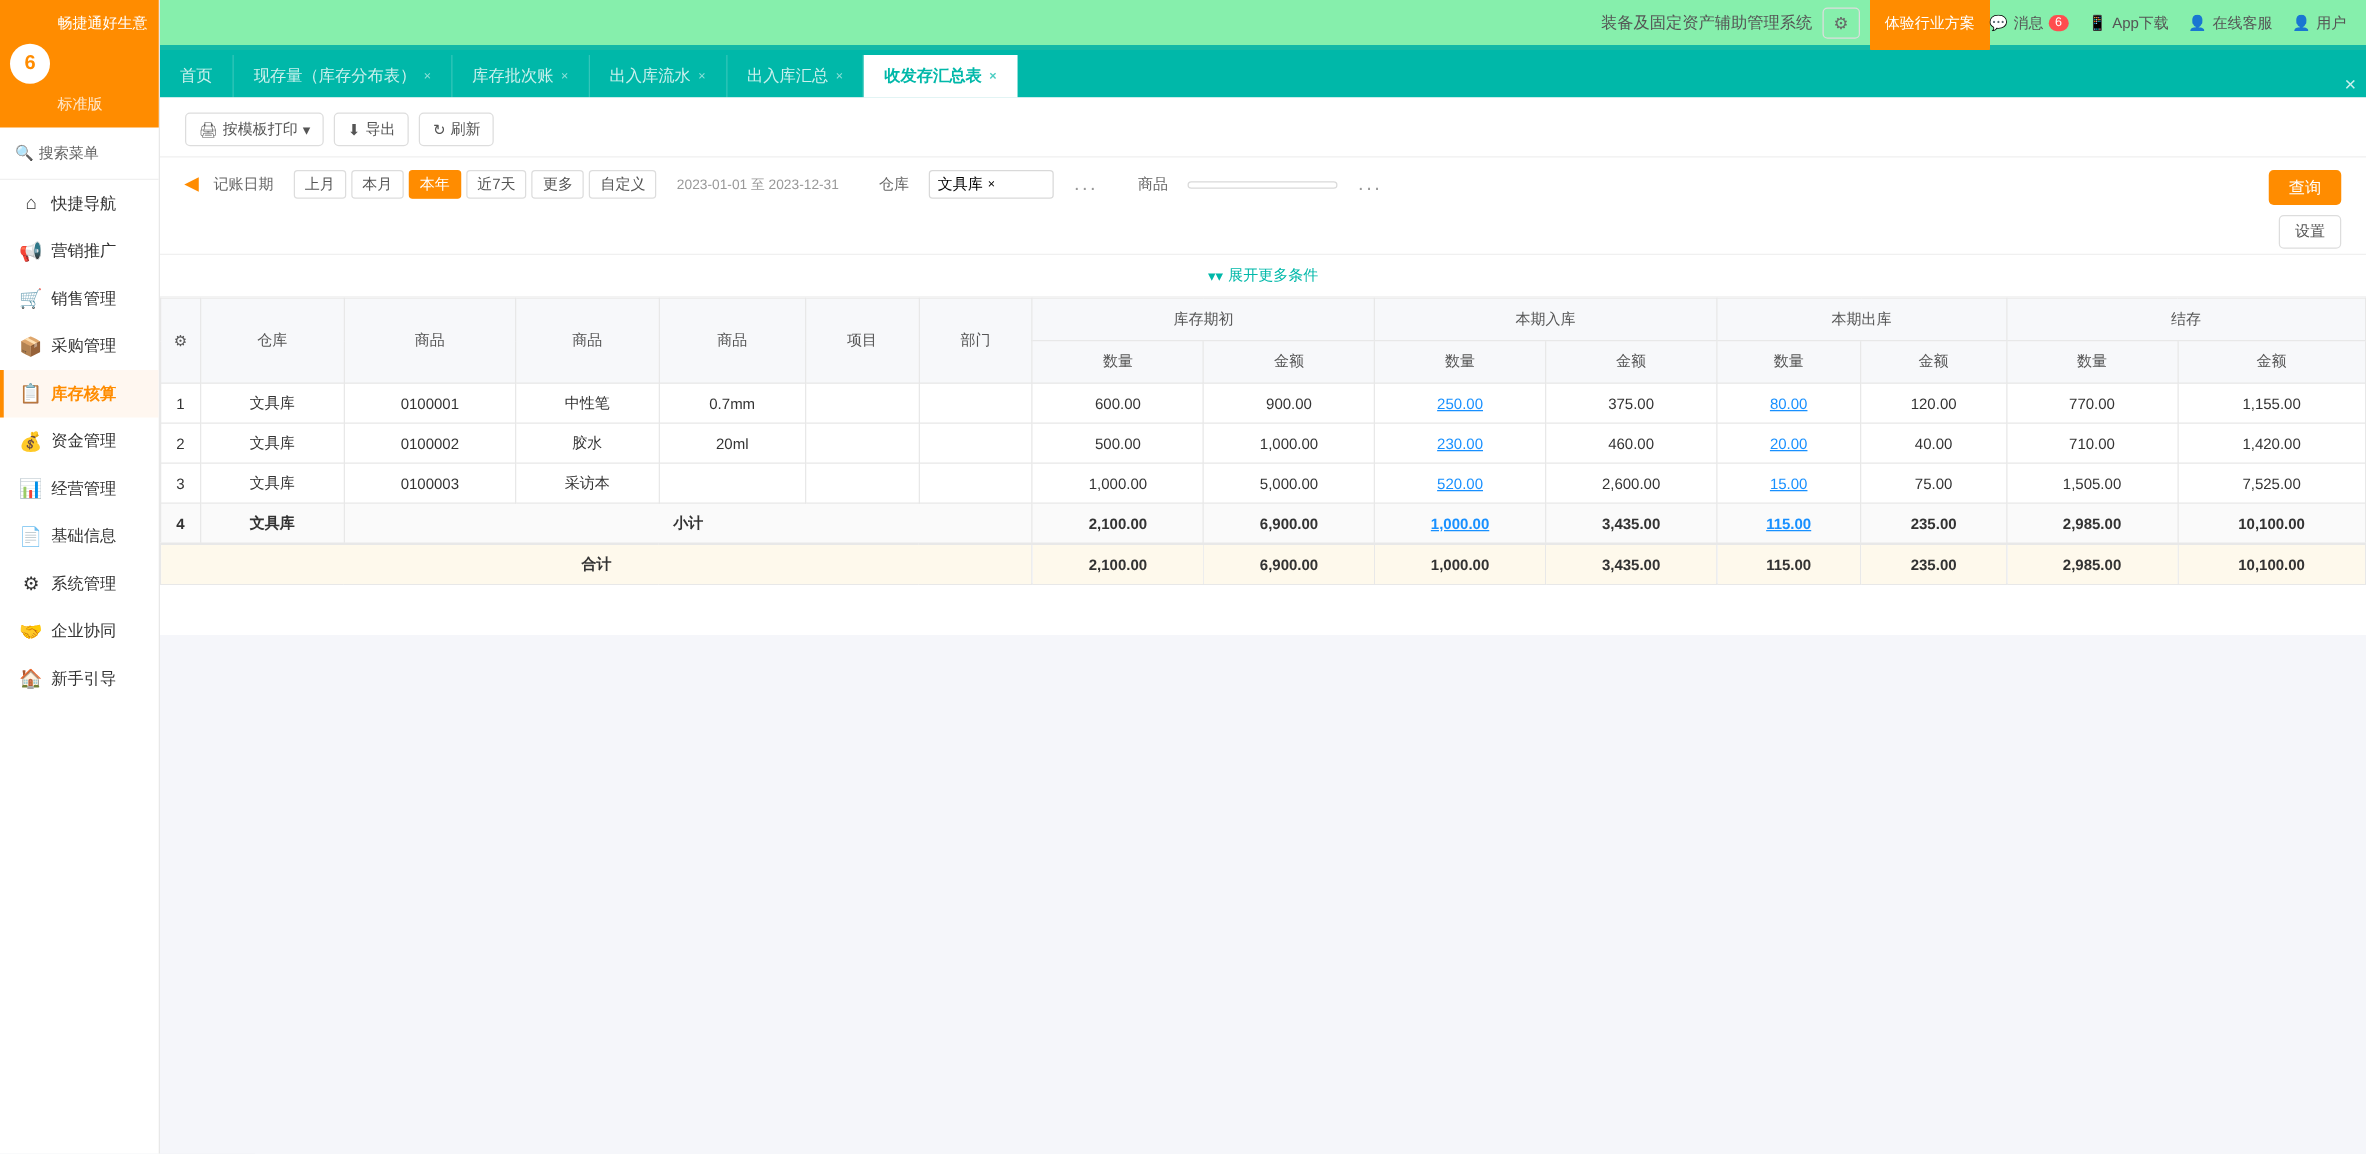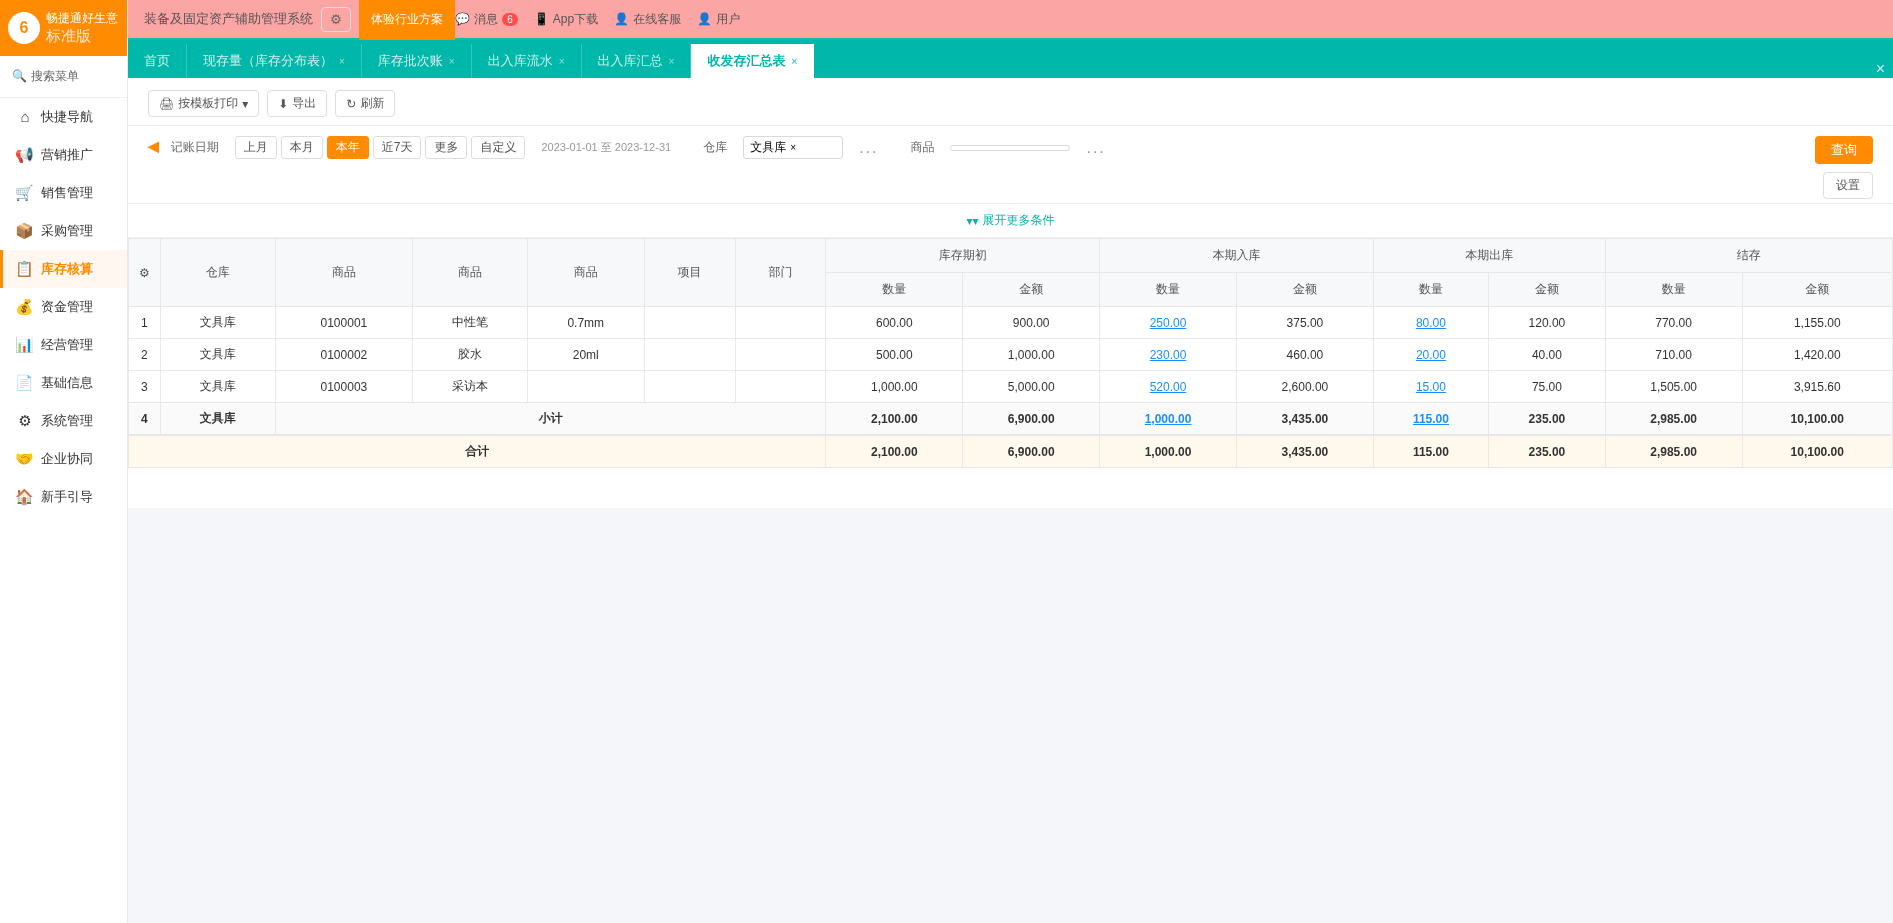"装备及固定资产辅助管理系统" .top-header { background: #fca5a5 -> #86efac; border-bottom: 2px solid #14b8a6 -> 4px solid #14b8a6; justify-content: flex-start -> flex-end }
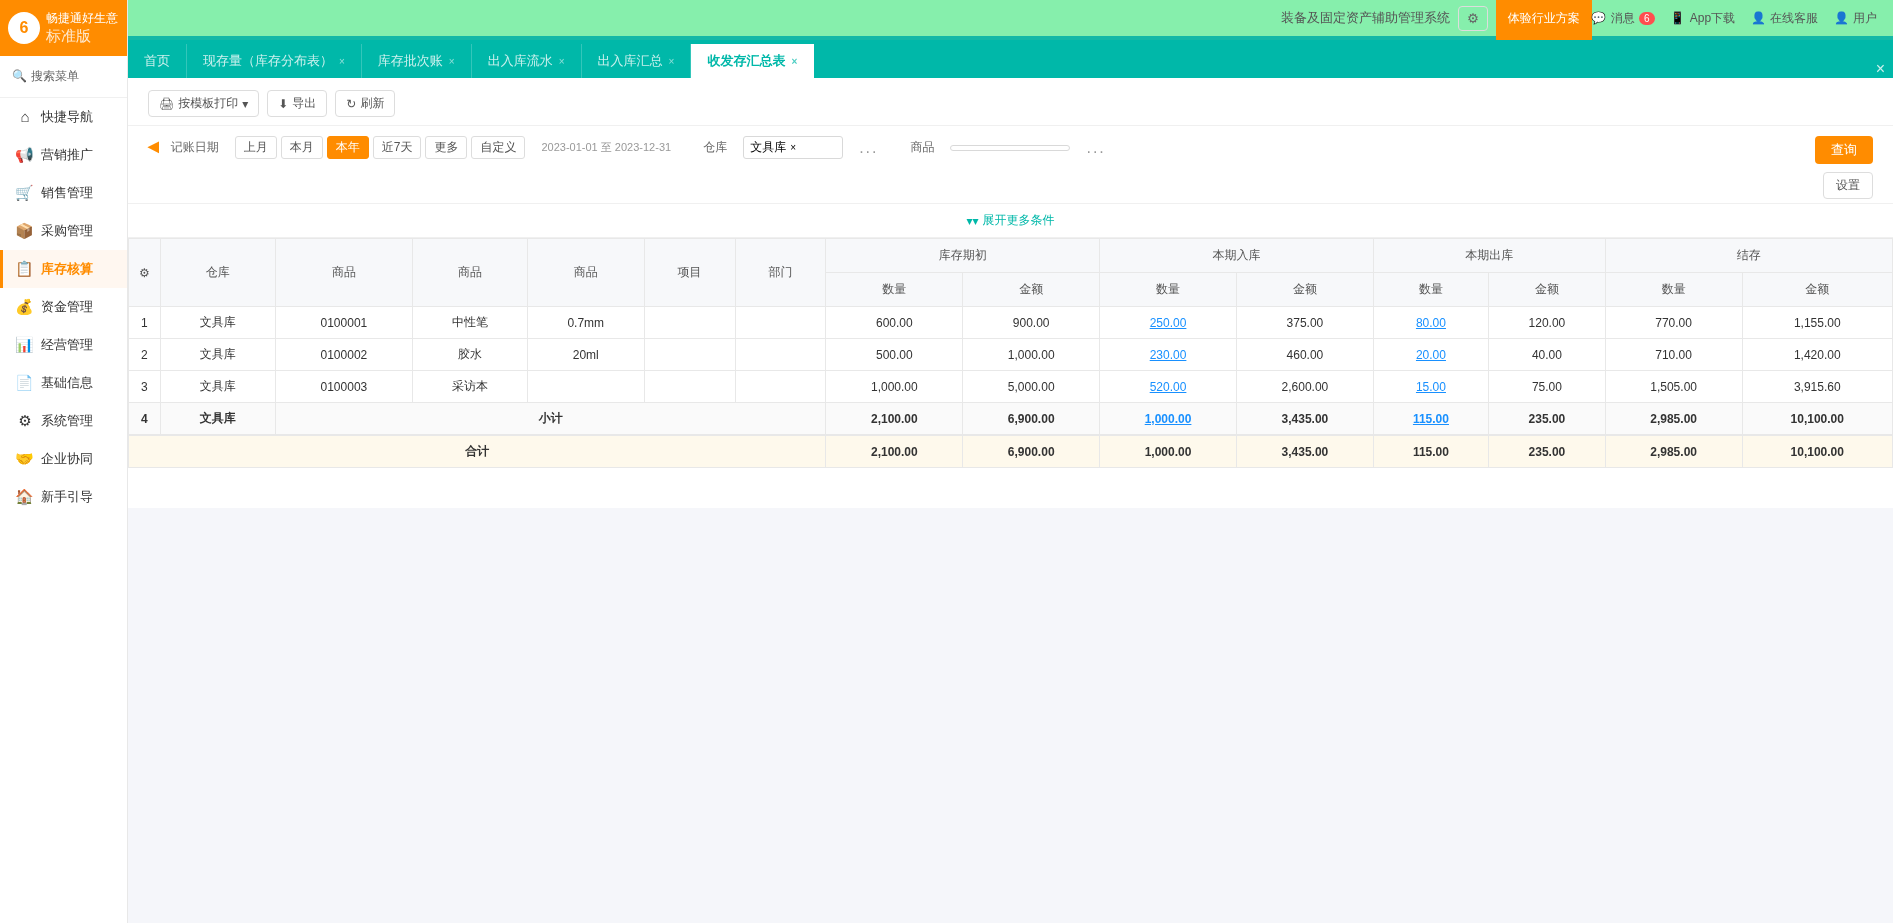"标准版" .sidebar-badge { font-size: 15px -> 12px; margin-top: none -> 48px }
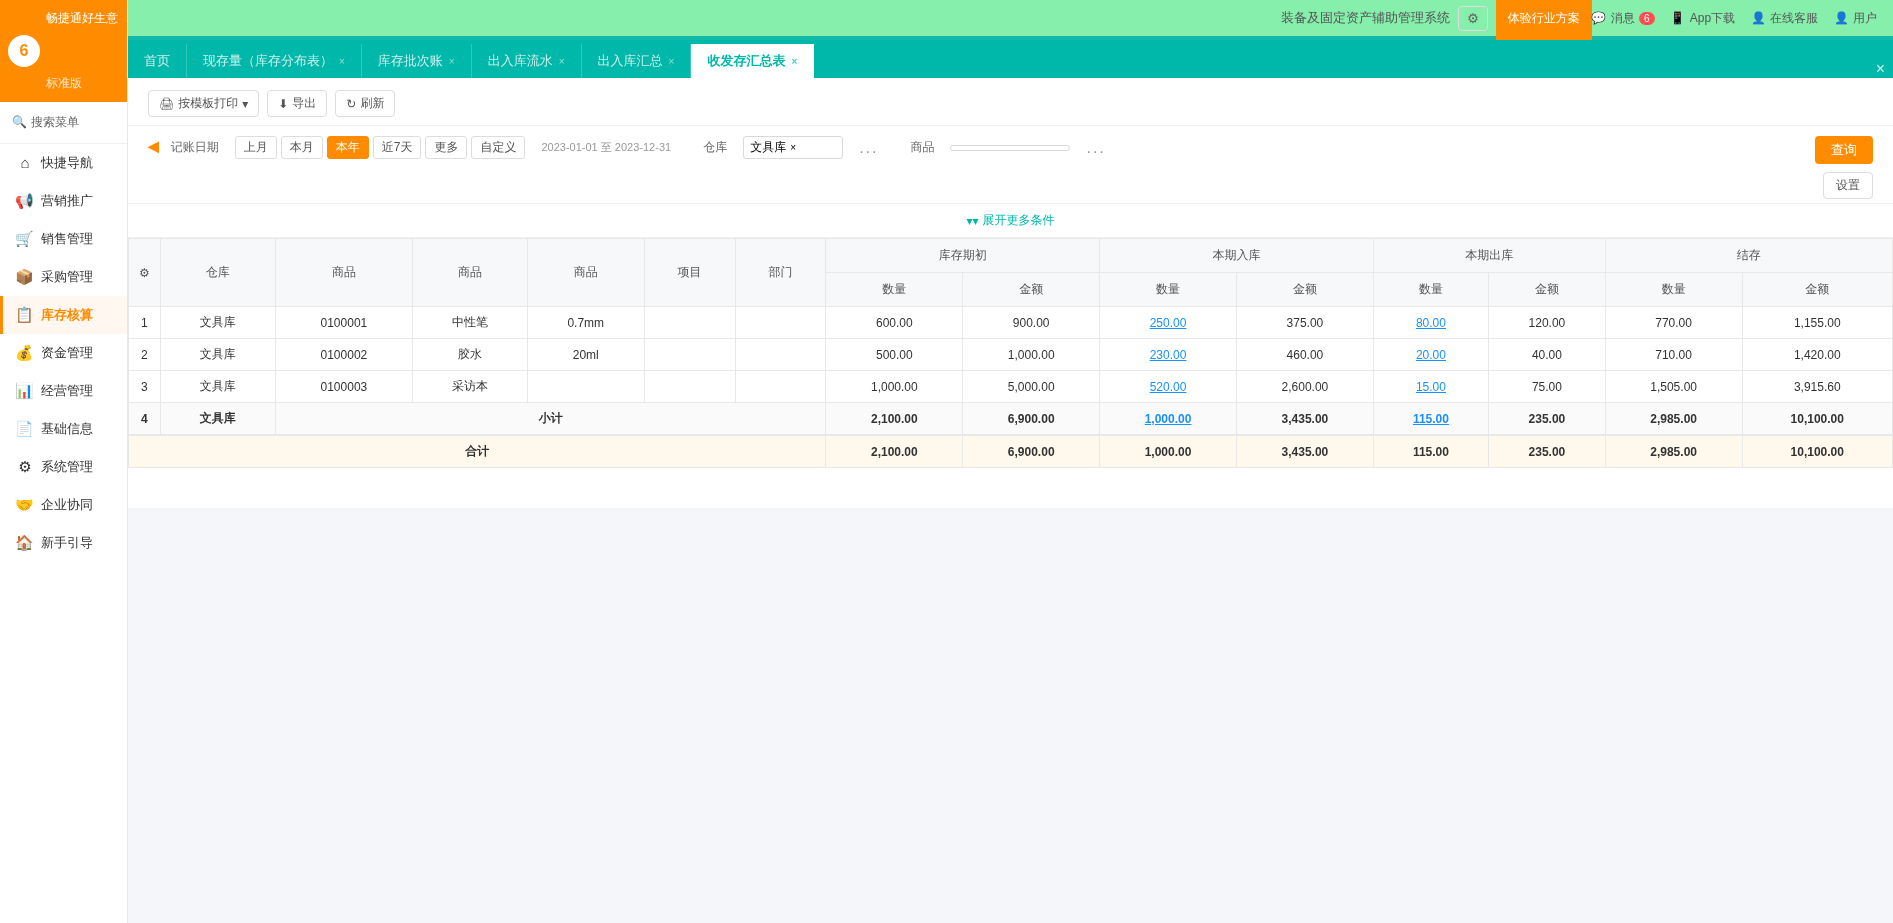"3,915.60" td { text: 3,915.60 -> 7,525.00 }
